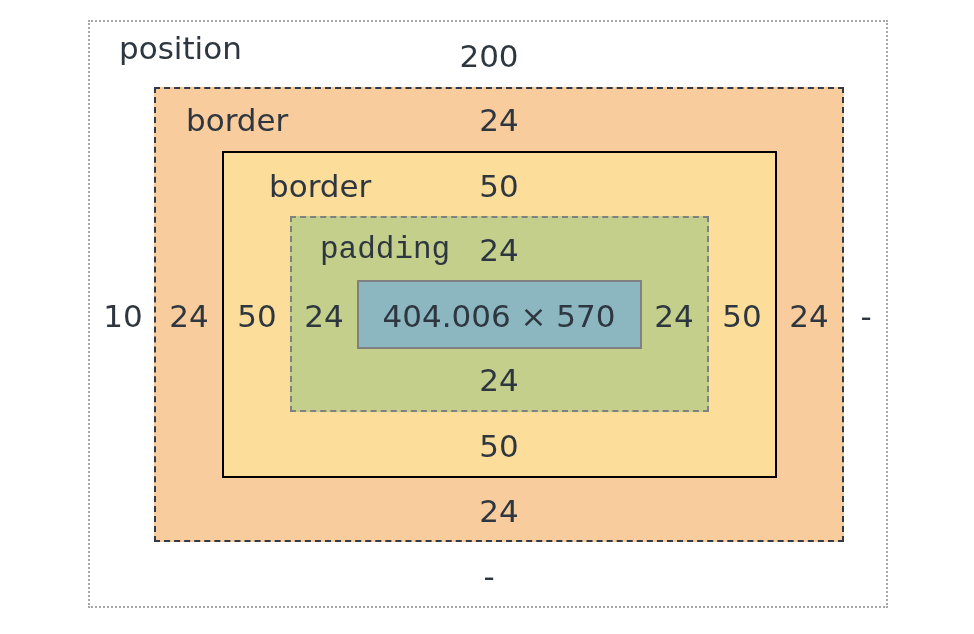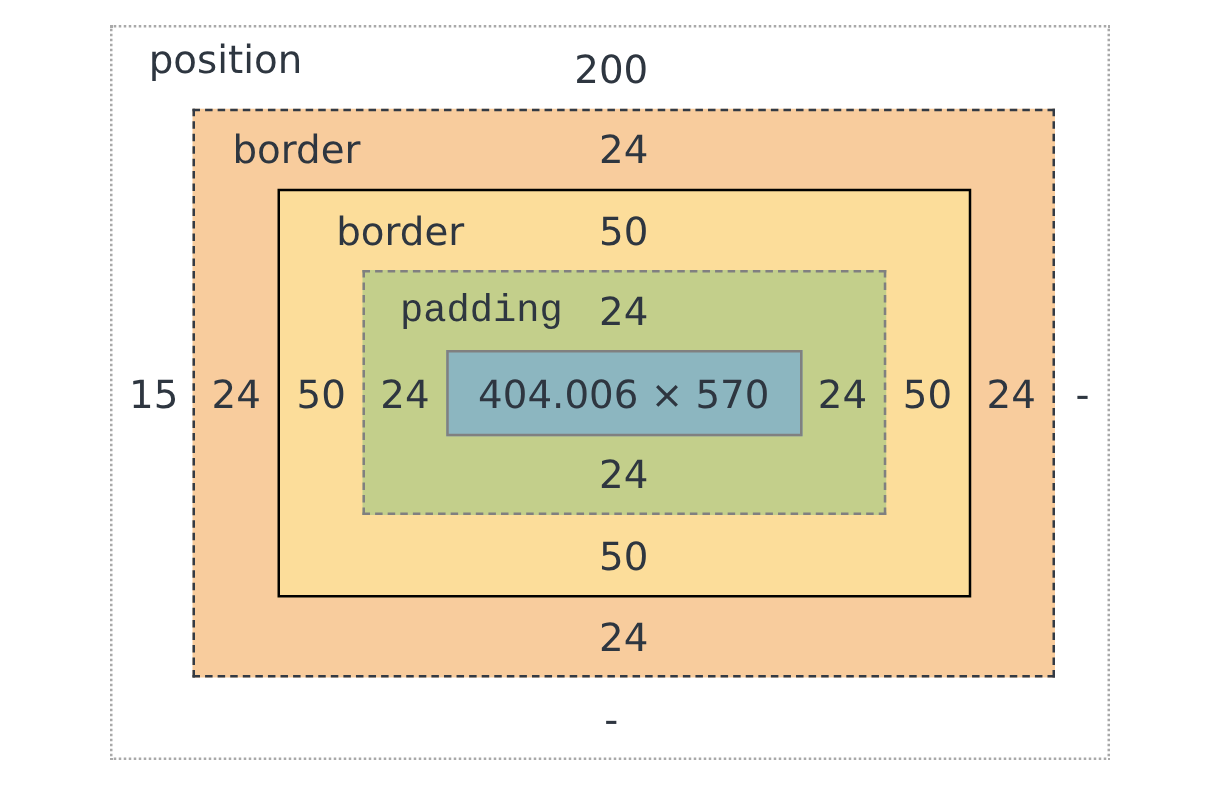"15" span.t { text: 15 -> 10 }
